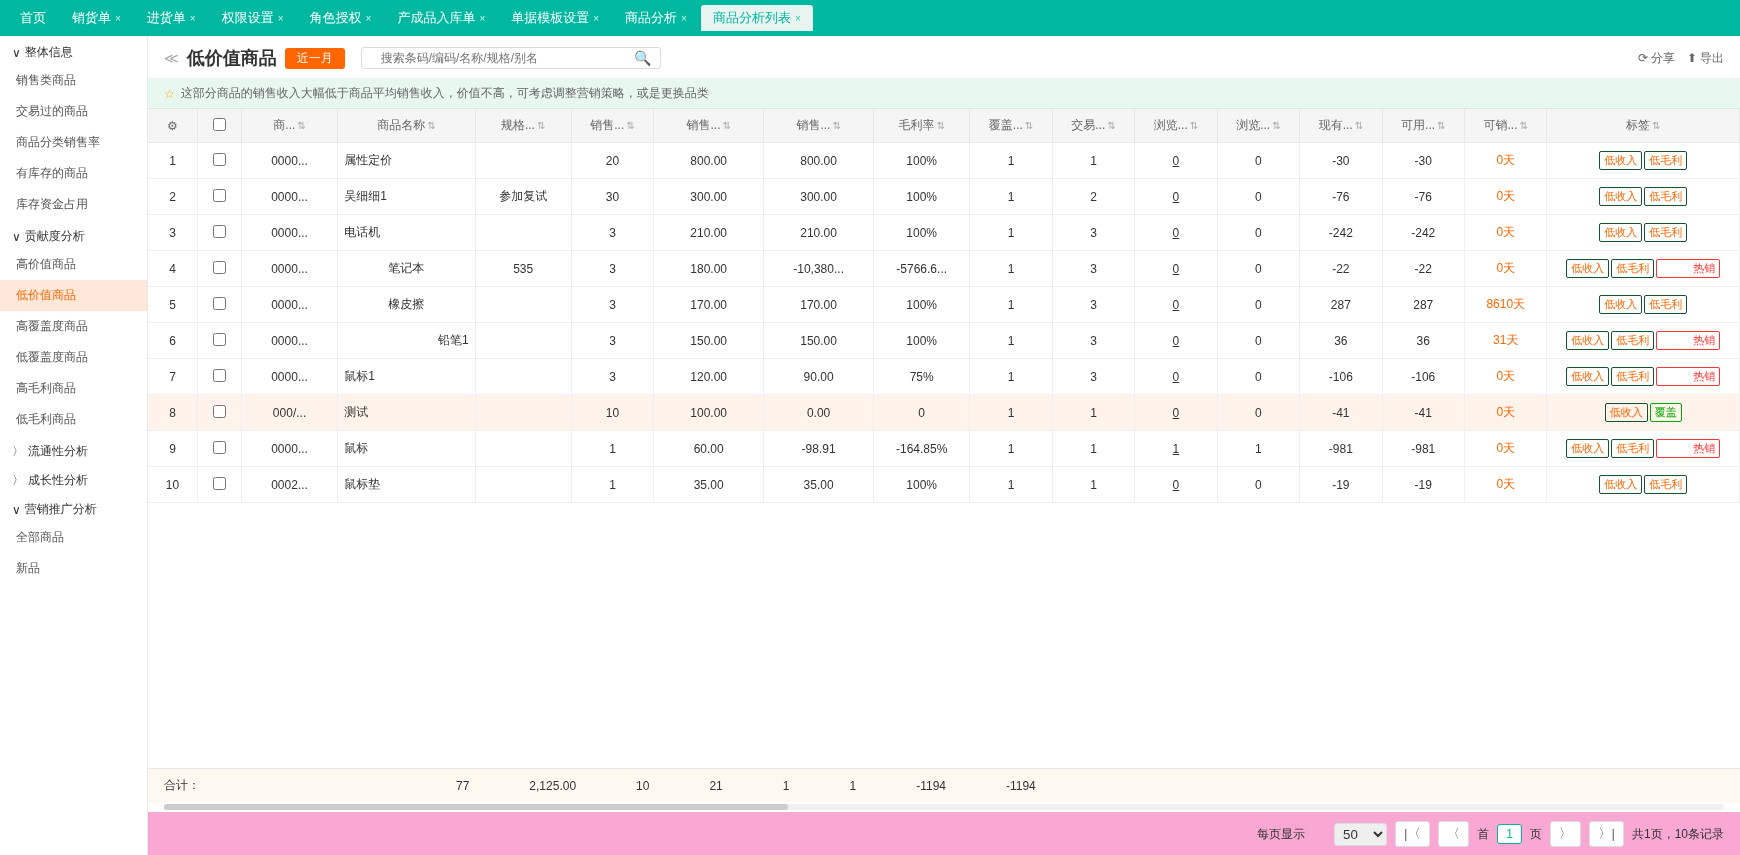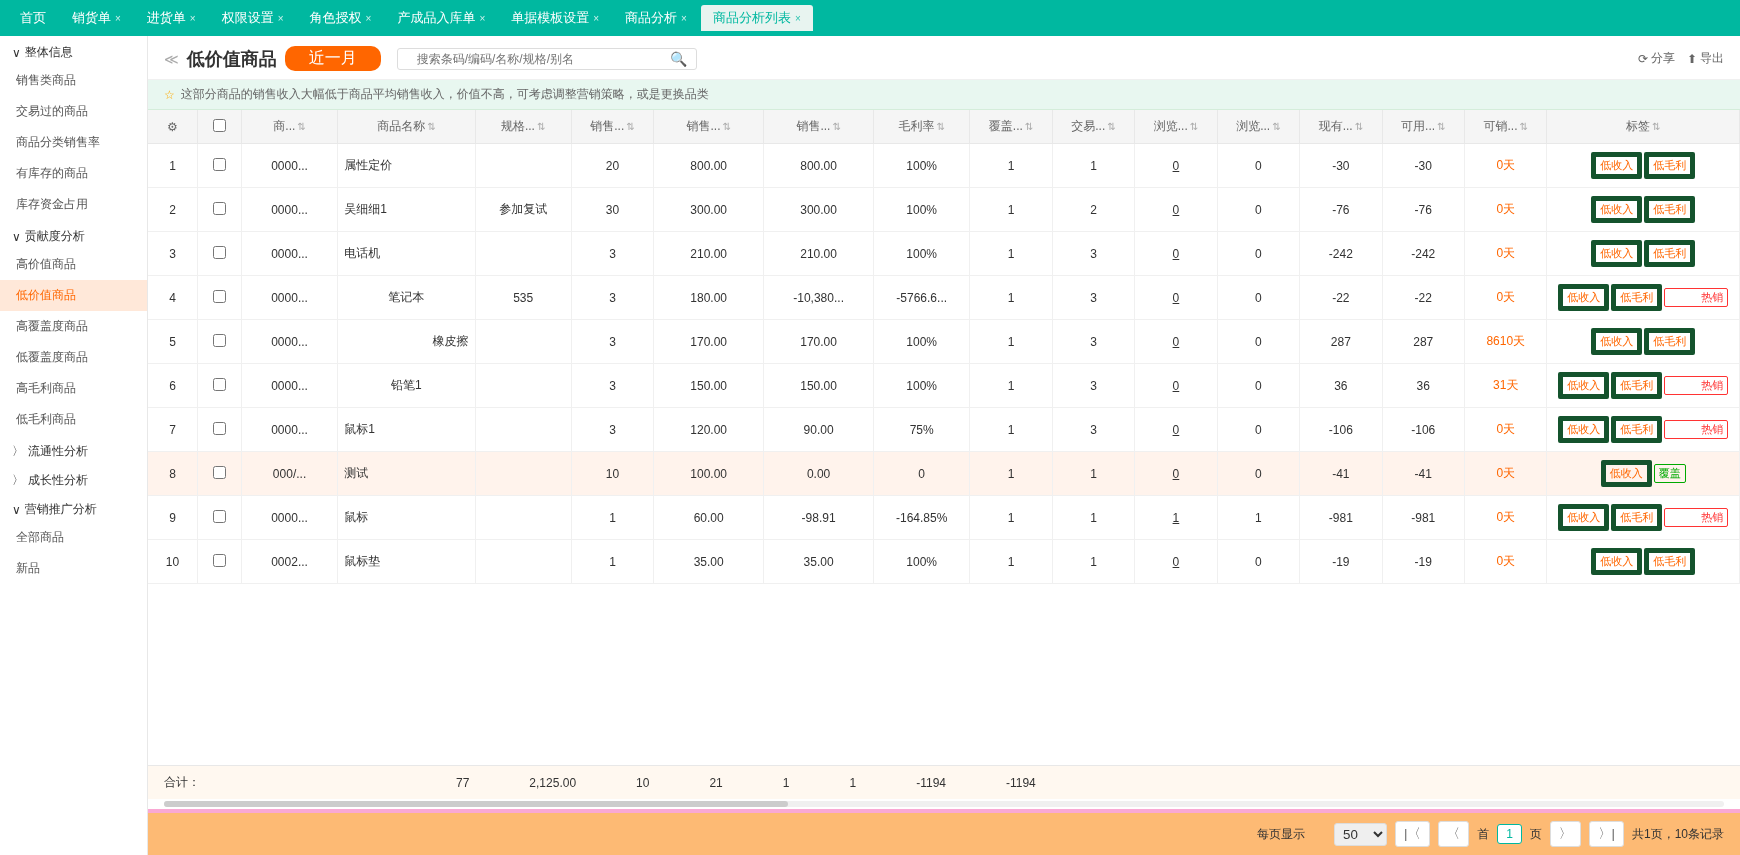"近一月" .time-filter { border-radius: 10px -> 3px; font-size: 16px -> 12px; padding: 2px 24px -> 2px 12px }
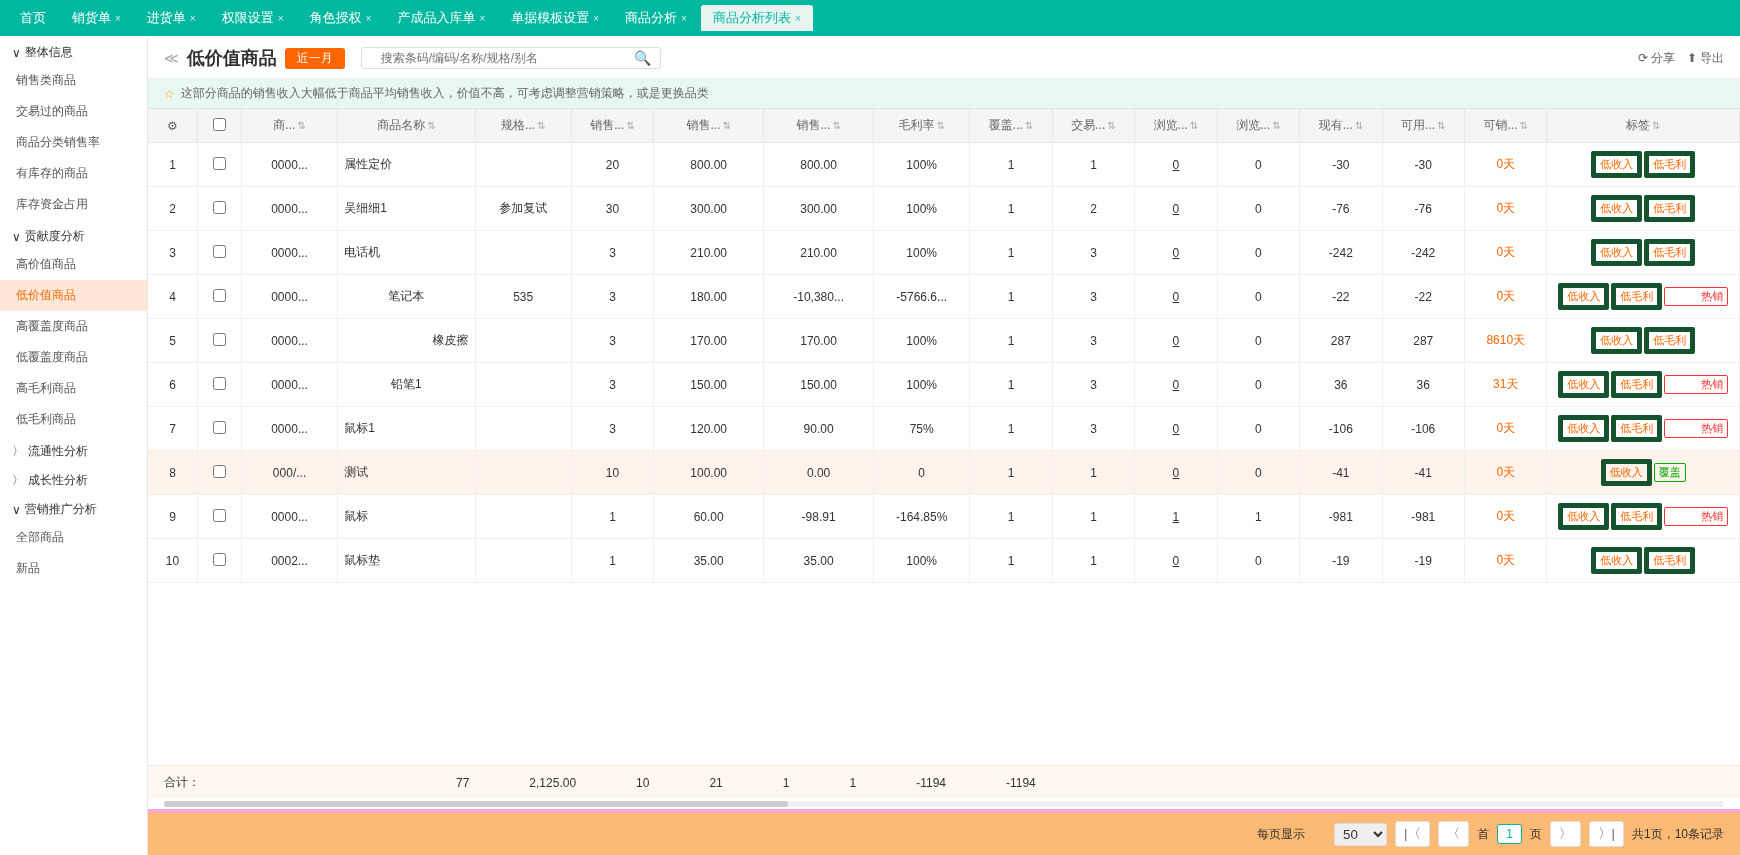"低收入" .tag-orange { border: 5px solid #14532d -> 1px solid #14532d }
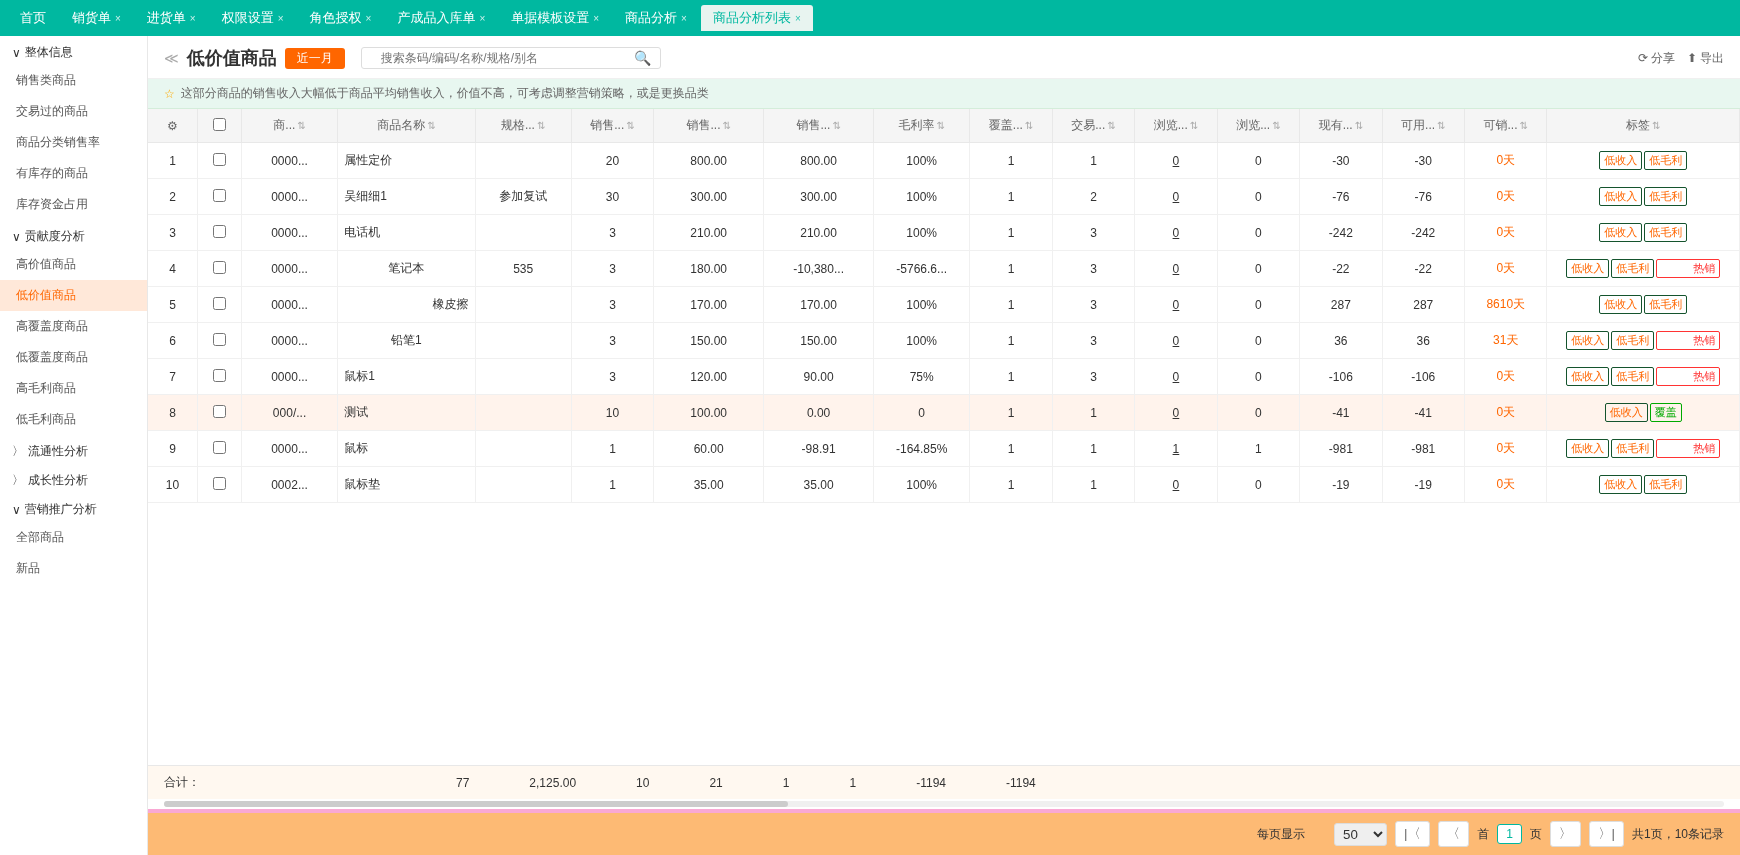"橡皮擦" td { text-align: right -> center }
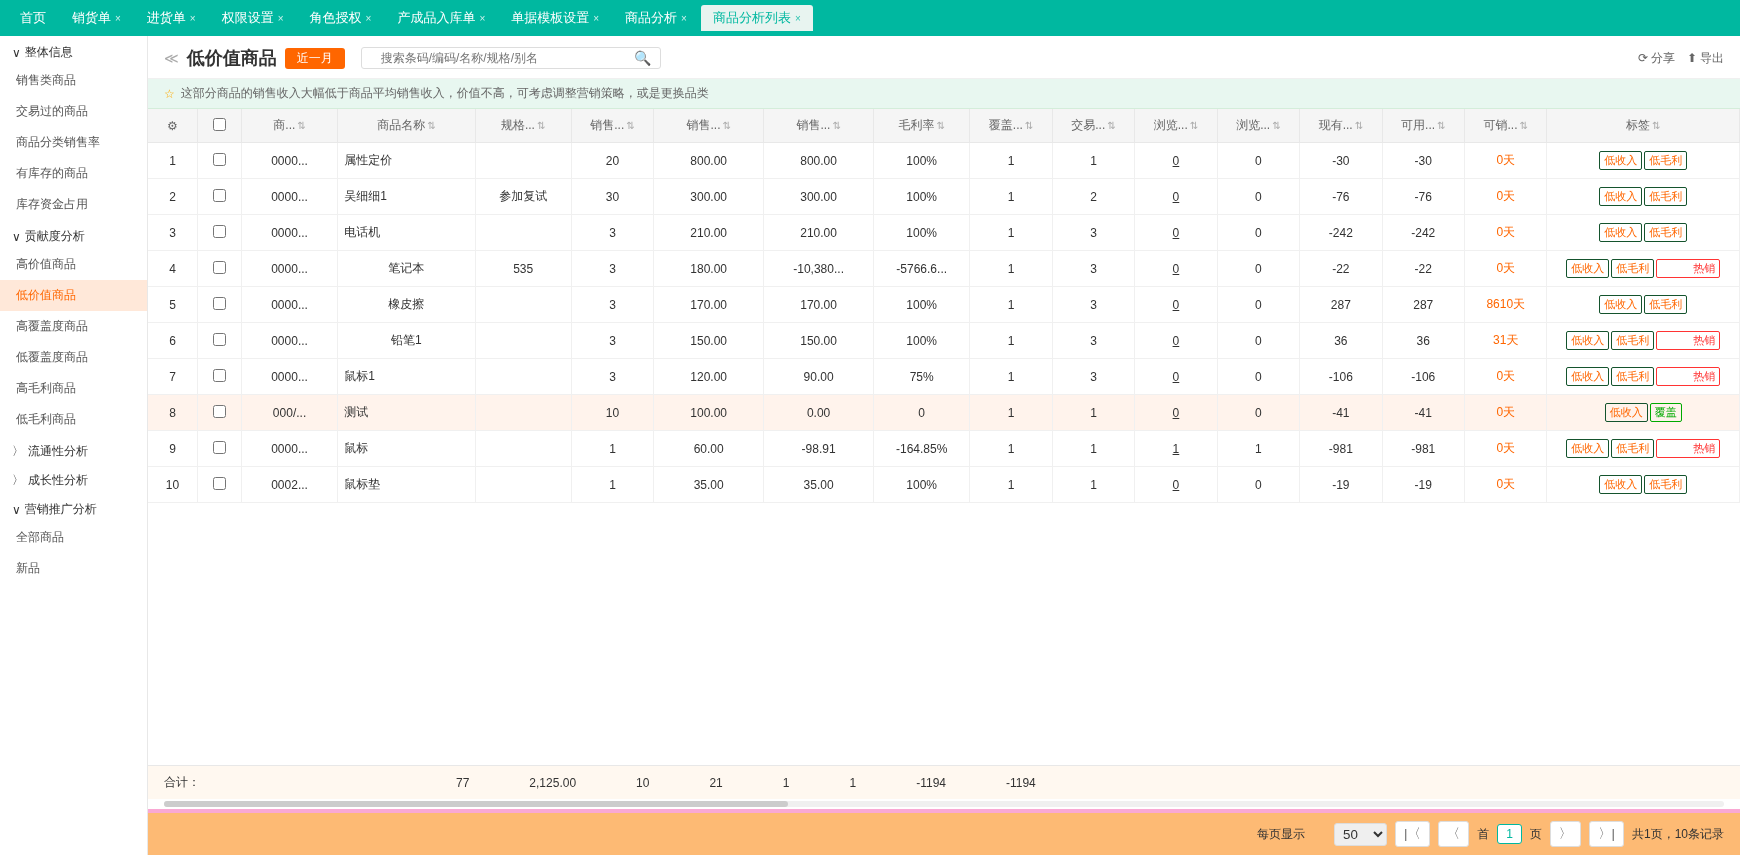"铅笔1" td { text-align: center -> right }
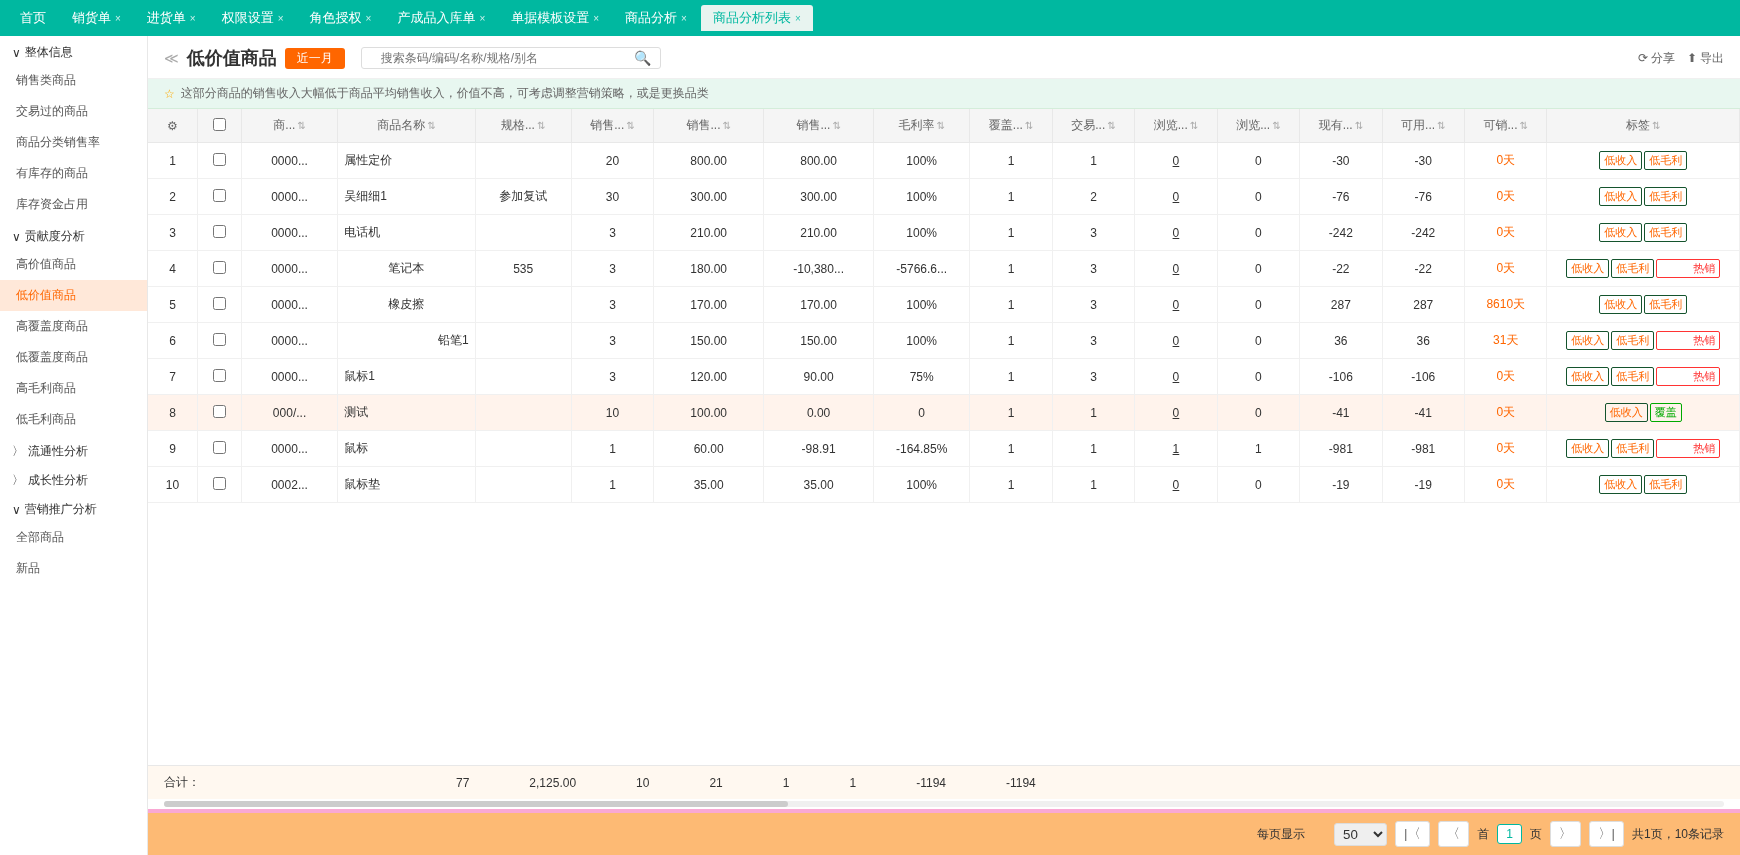"每页显示" .pagination-bar { background: #fdba74 -> #f9a8d4; border-top: 4px solid #f9a8d4 -> 1px solid #f9a8d4 }
